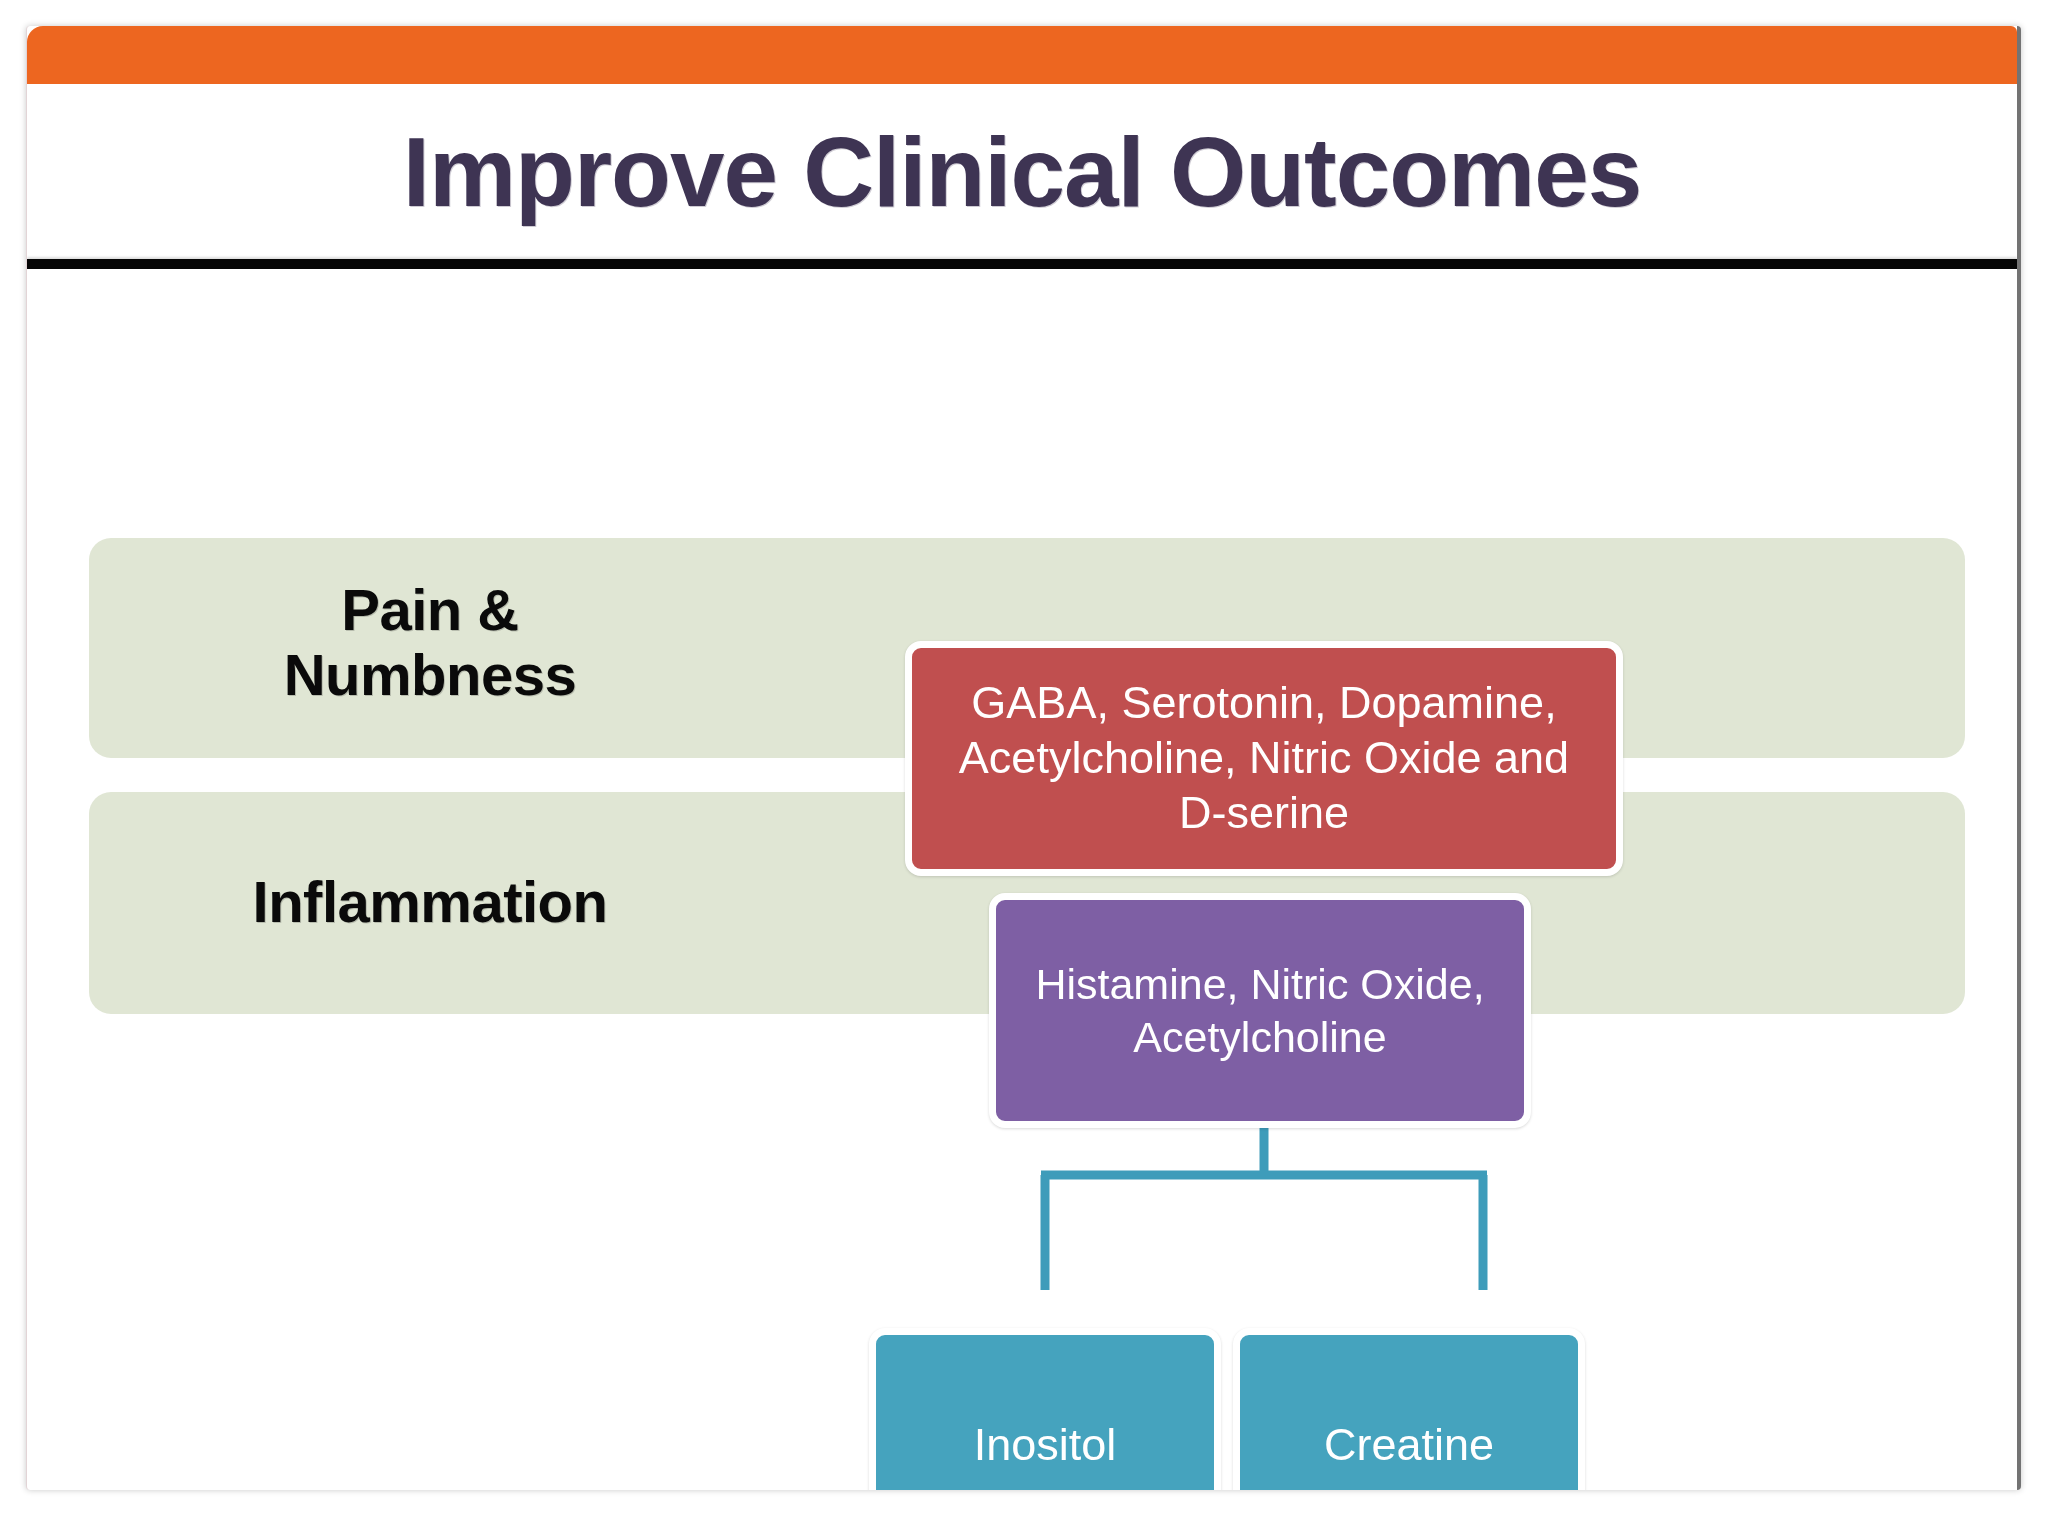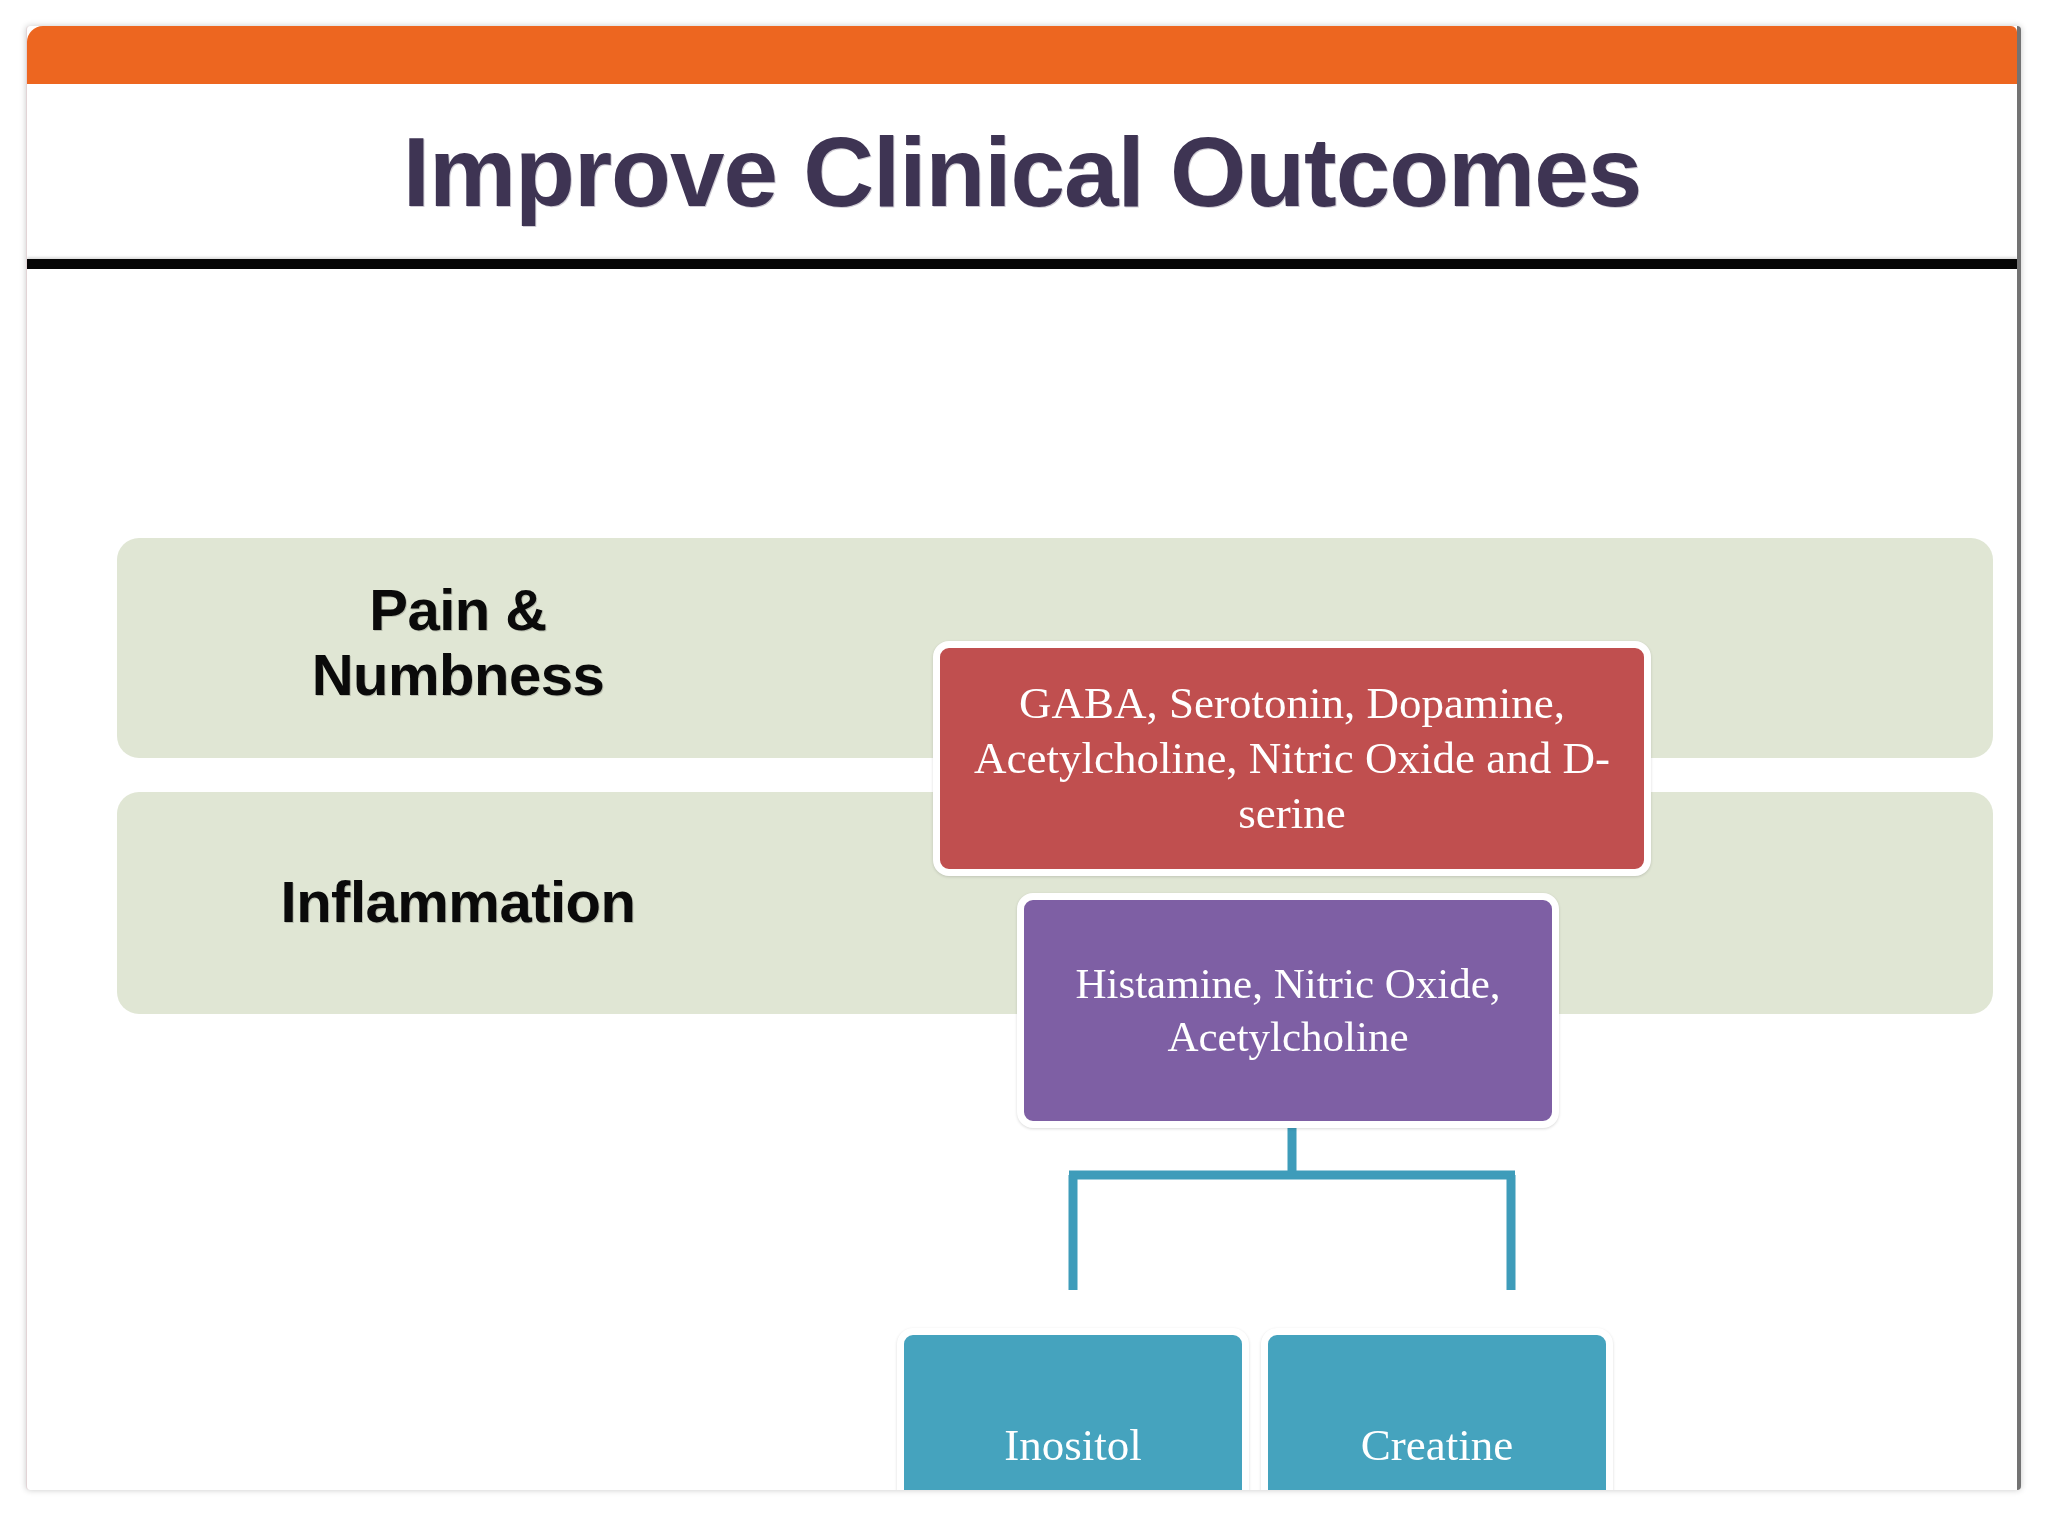"Pain &" div { margin-left: 28px -> none }
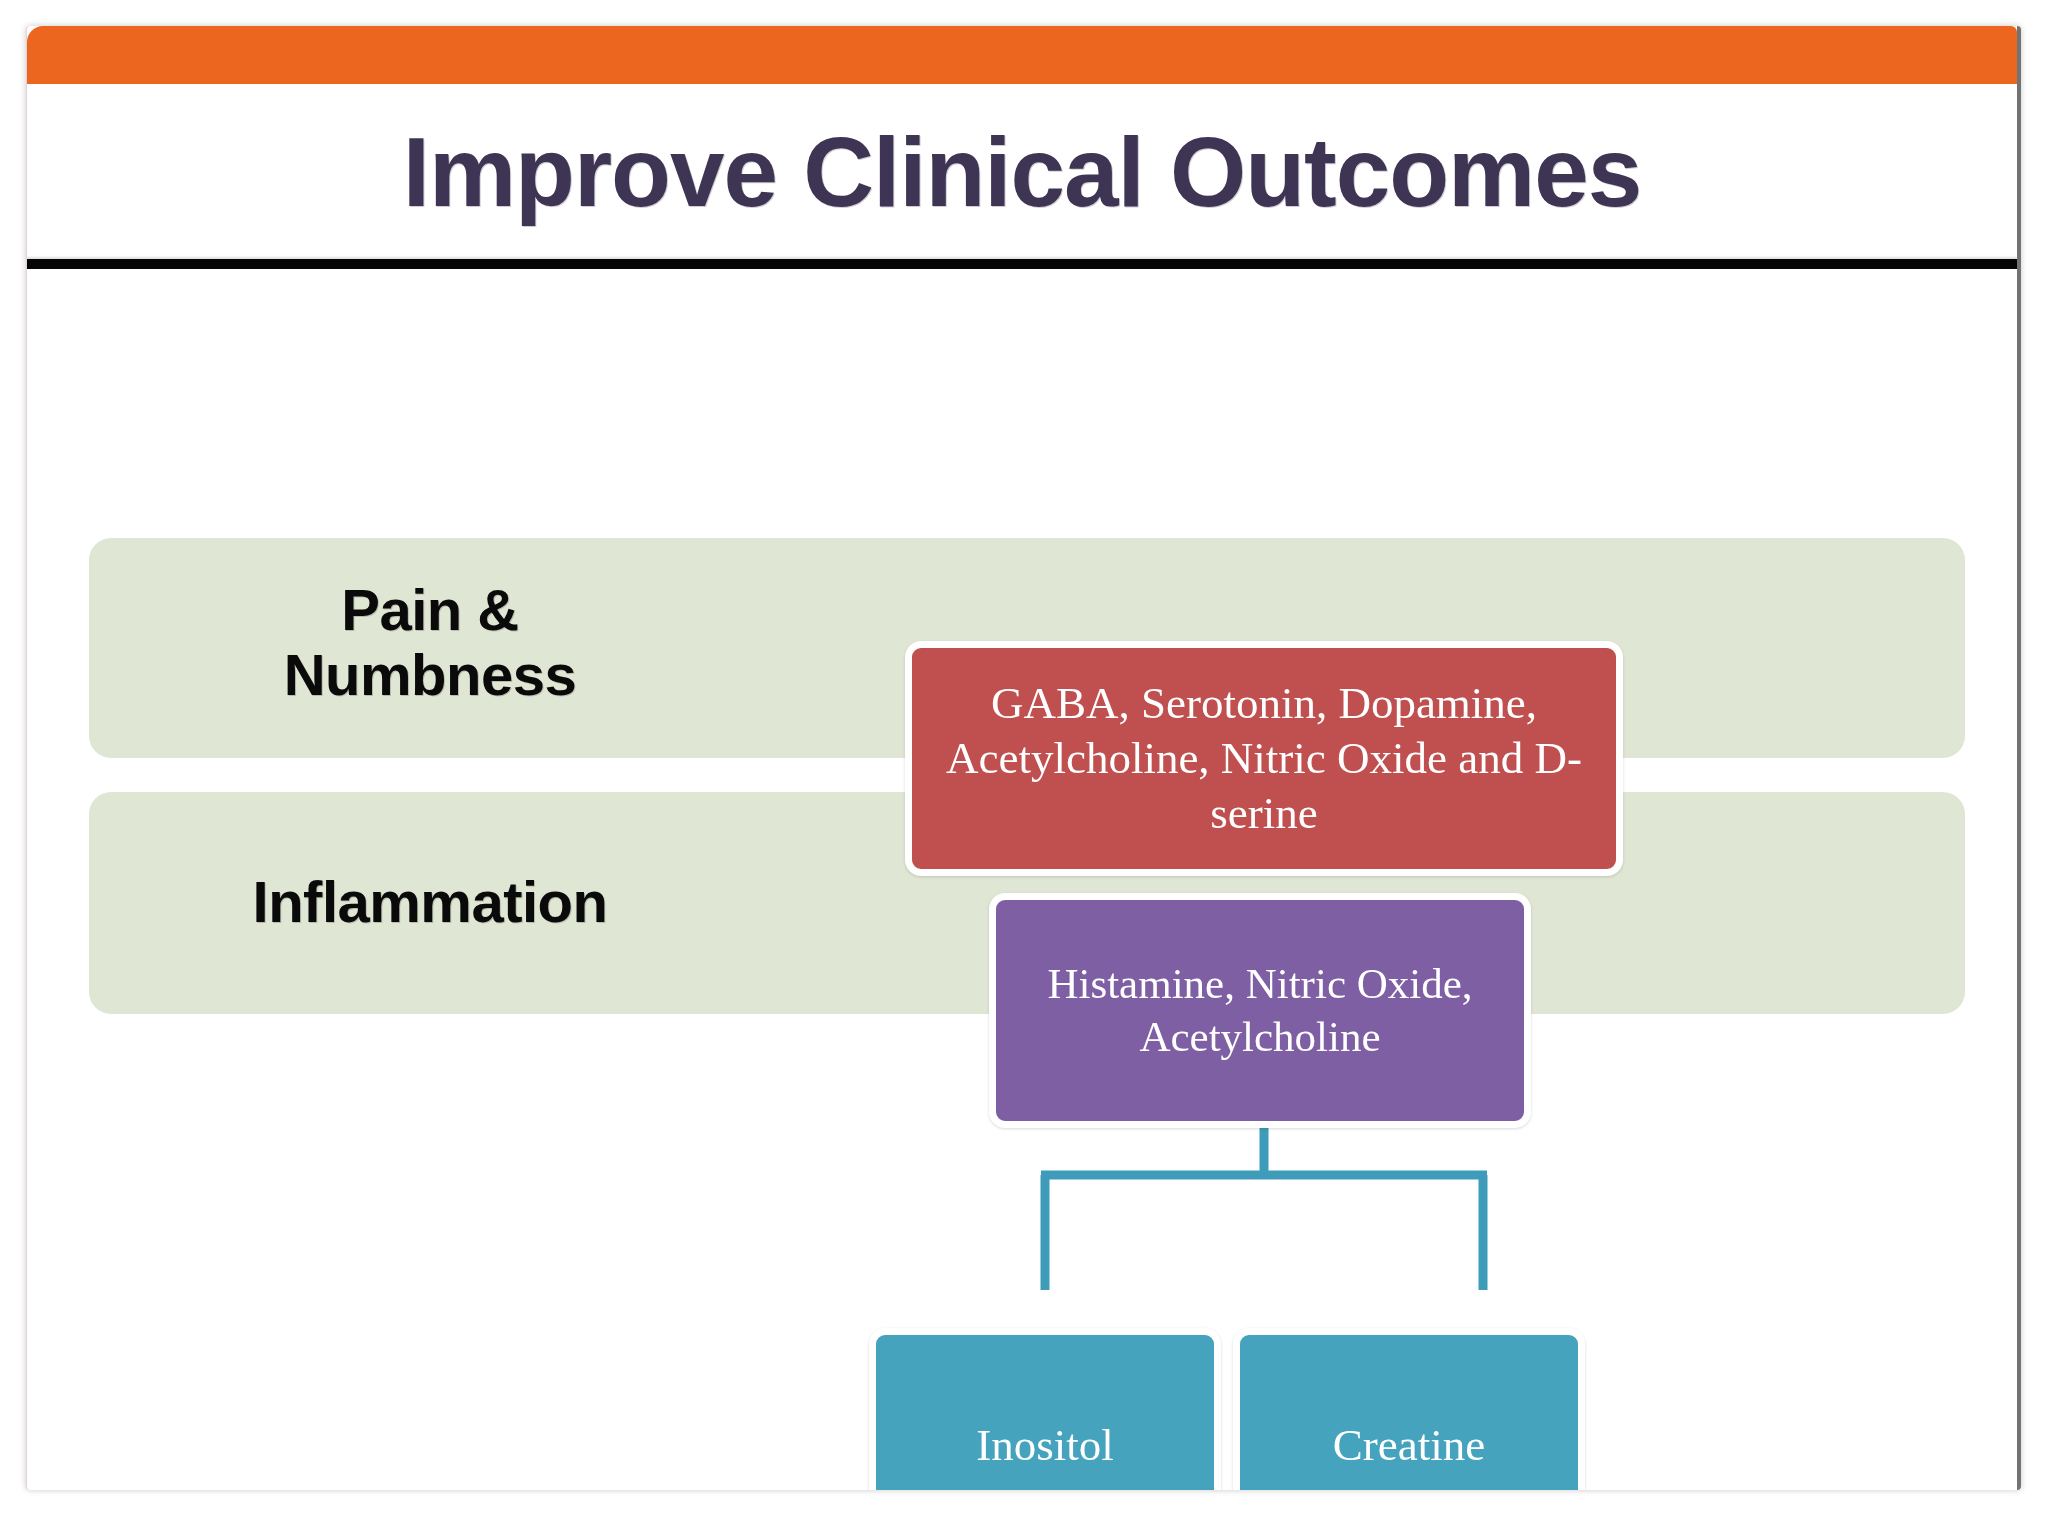"GABA, Serotonin, Dopamine," .fbox { font-family: Liberation Serif, serif -> Liberation Sans, sans-serif }
